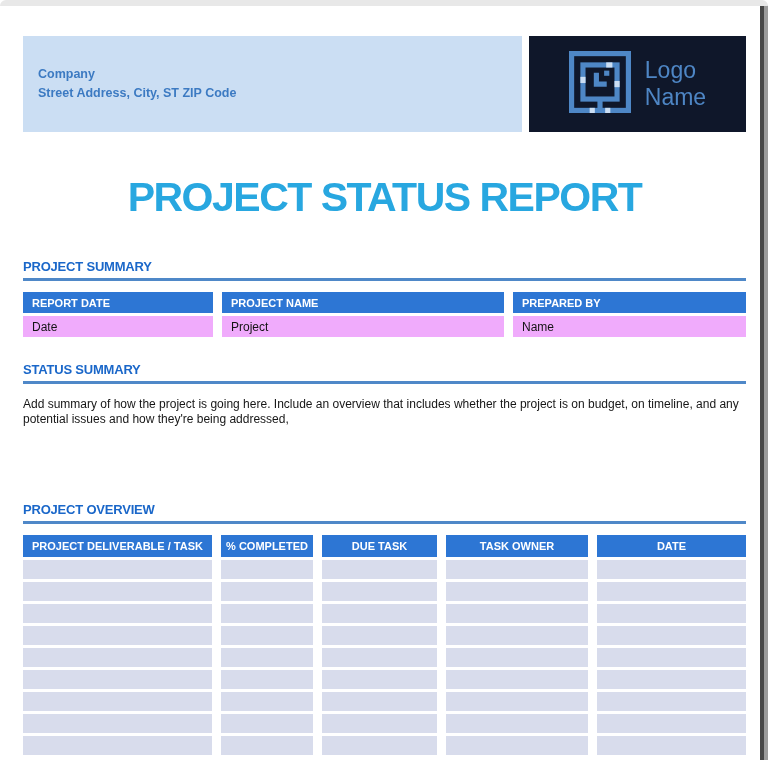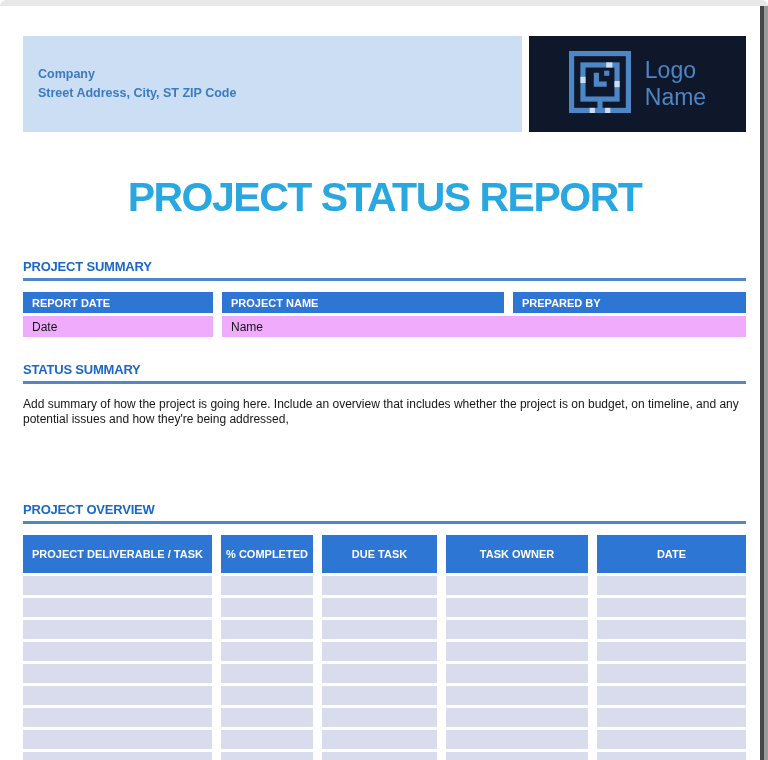"Project" div.dcell { html: none -> <div>Project</div> }
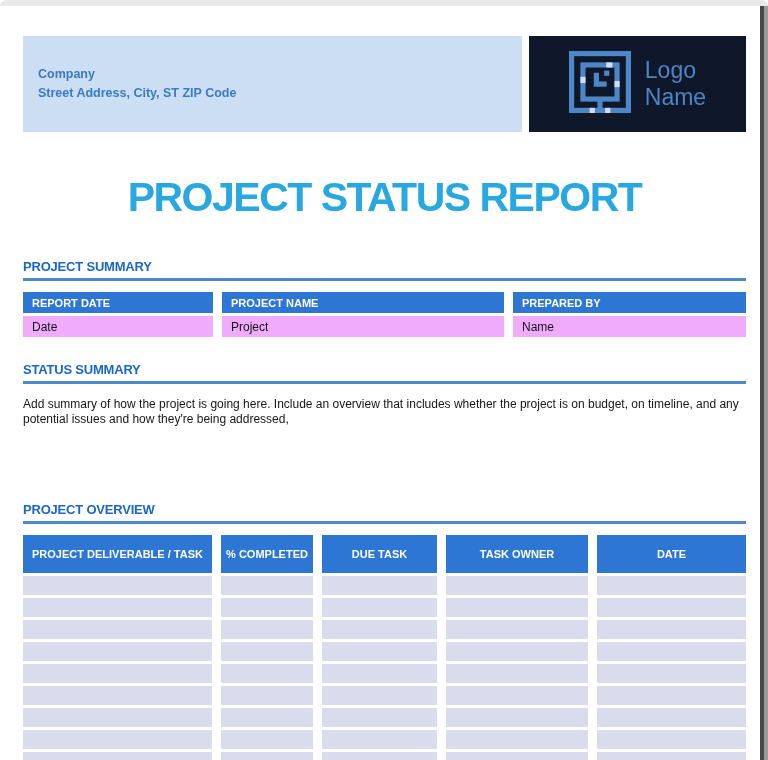"PROJECT DELIVERABLE / TASK" .ov-hcell { height: 38px -> 22px }
